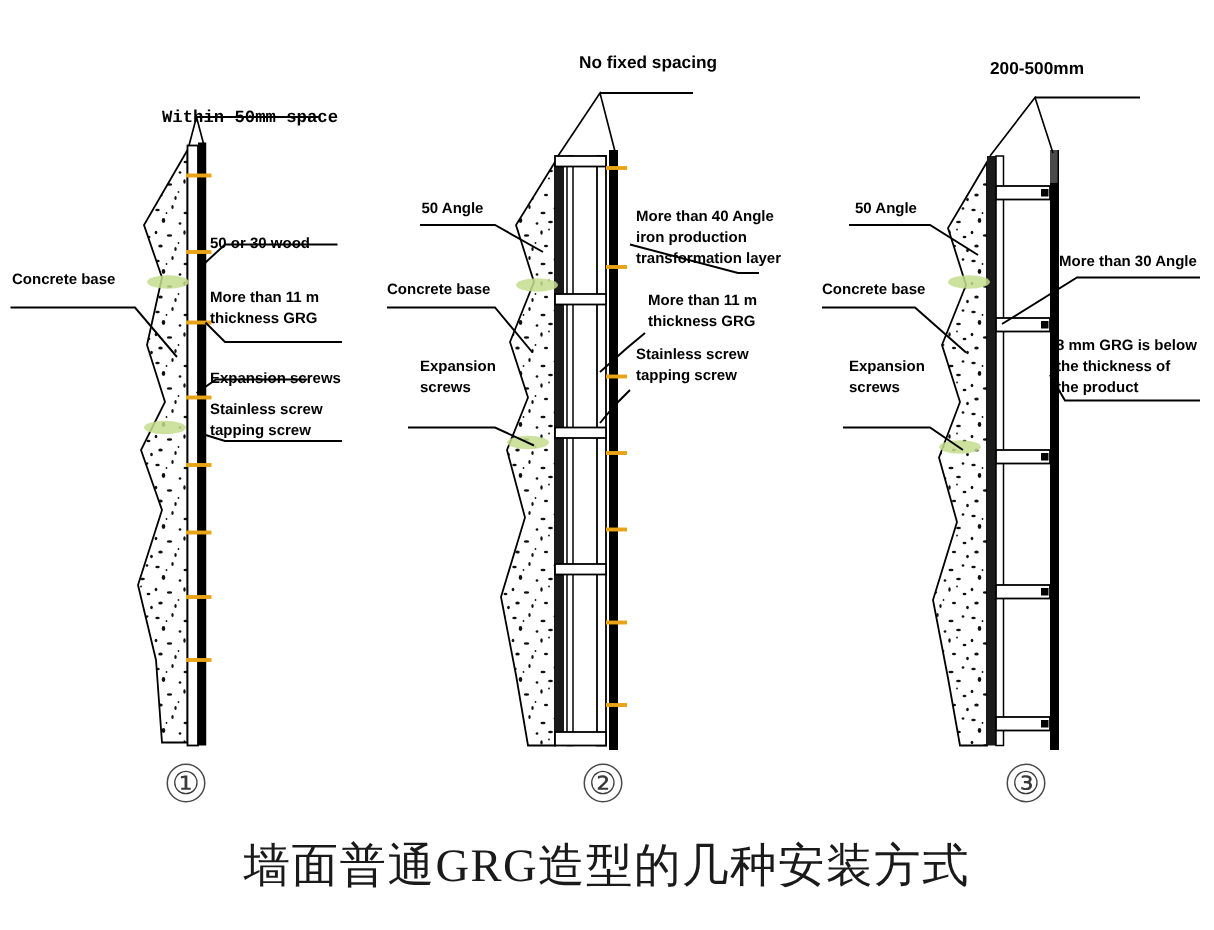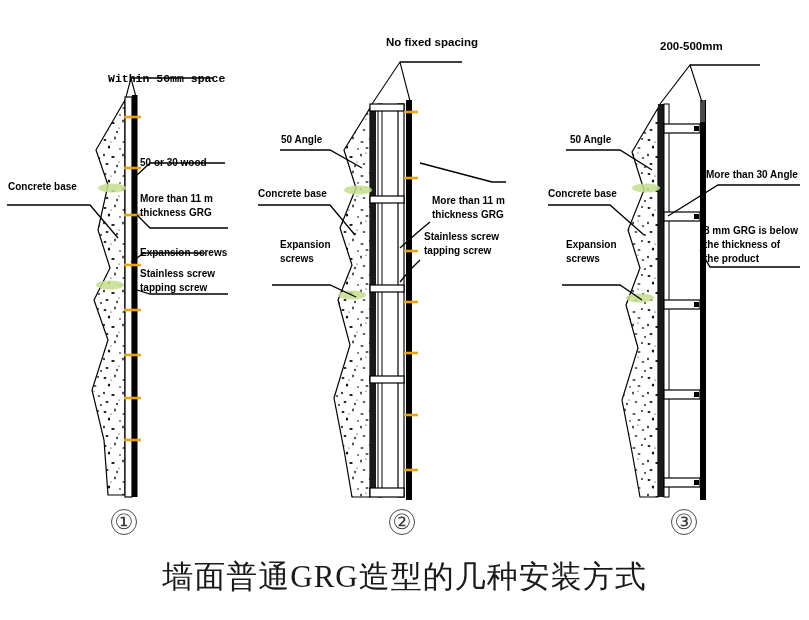"More than 40 Angle" div.lbl { html: none -> <div>More than 40 Angle iron production transformation layer</div> }
